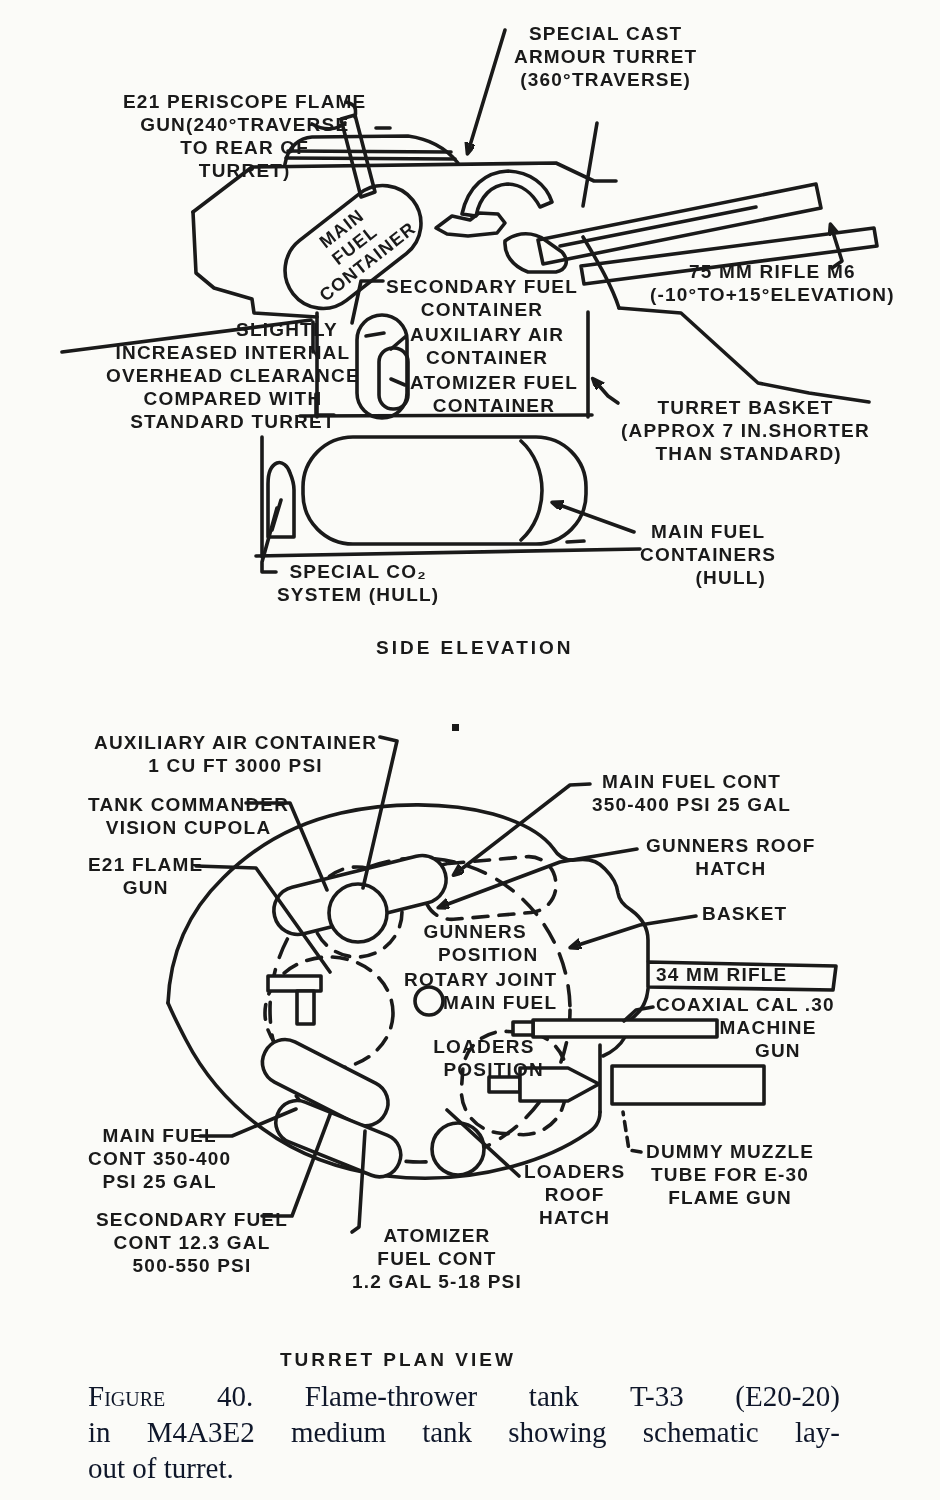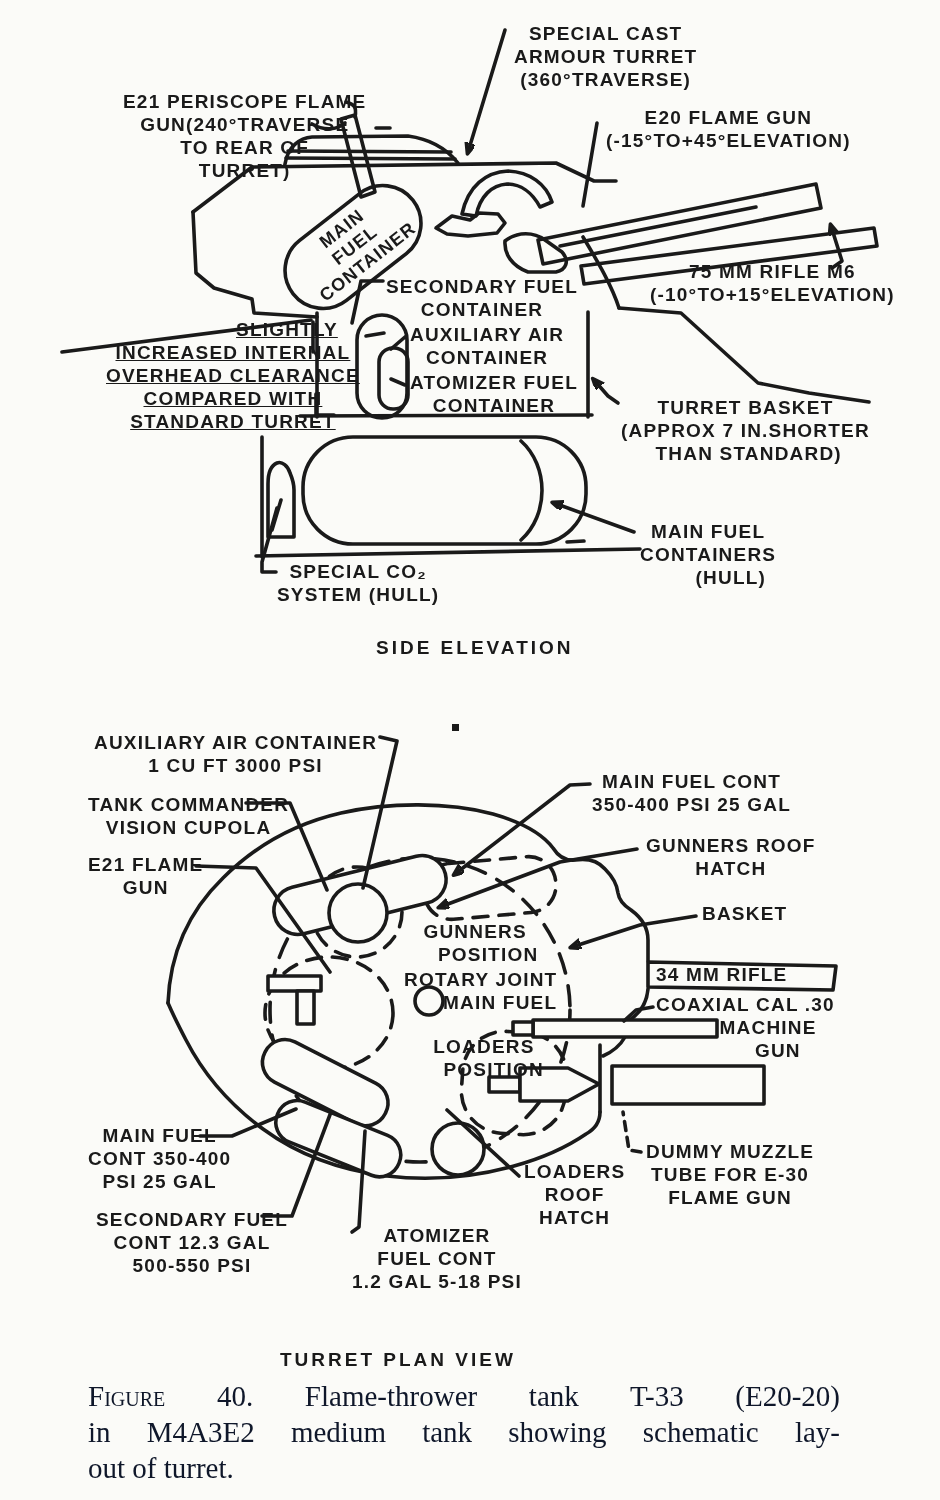"E20 FLAME GUN" div.lbl { html: <div>E20 FLAME GUN (-15°TO+45°ELEVATION)</div> -> none }
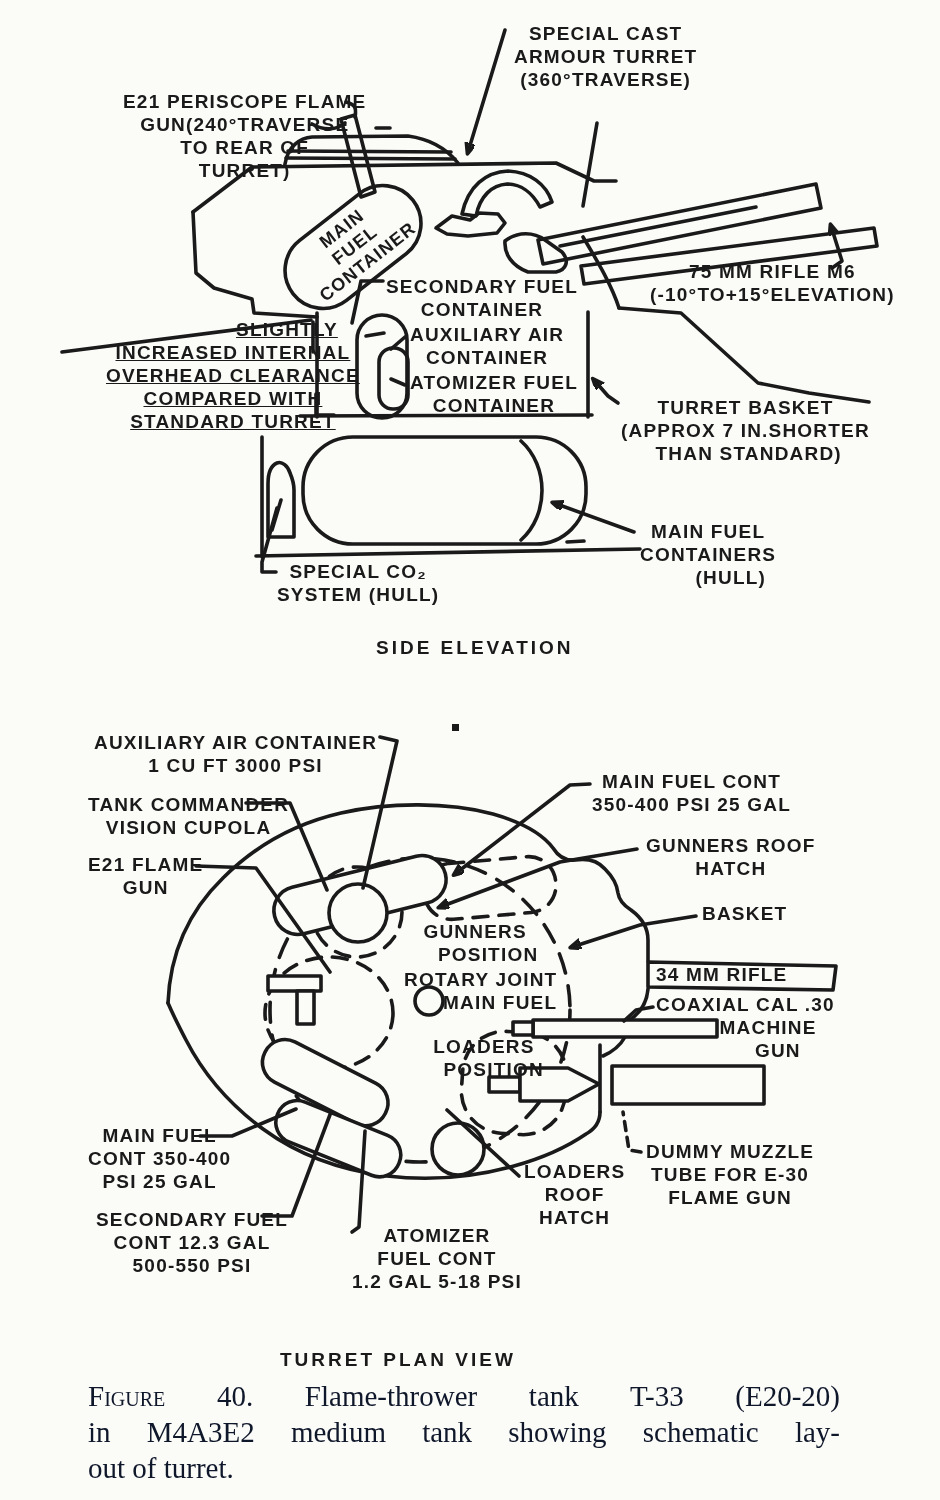"SLIGHTLY" .indent1 { text-decoration: underline -> none }
